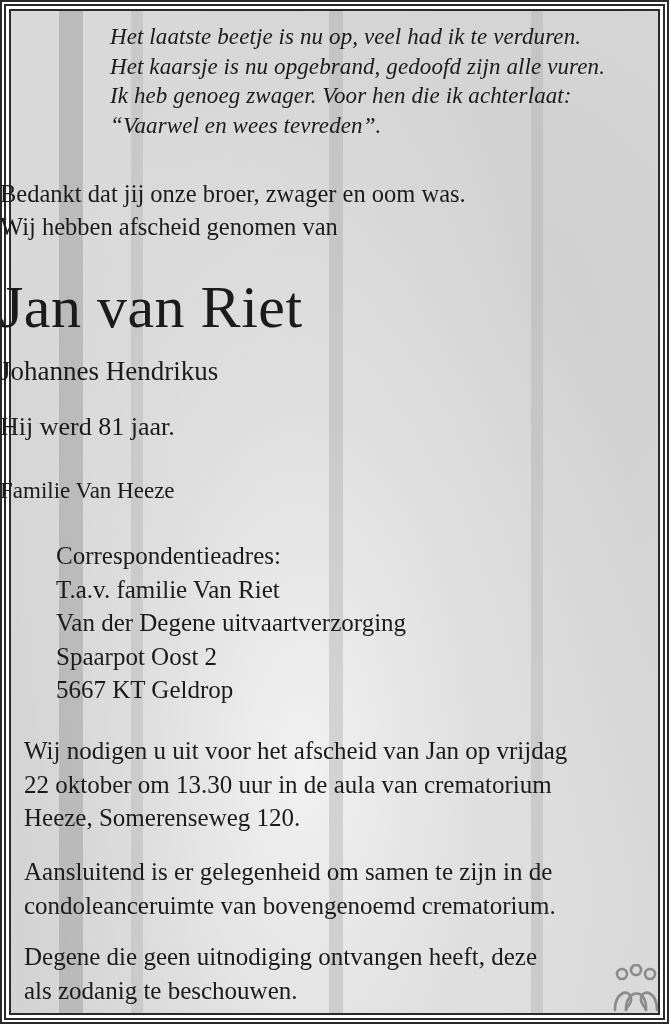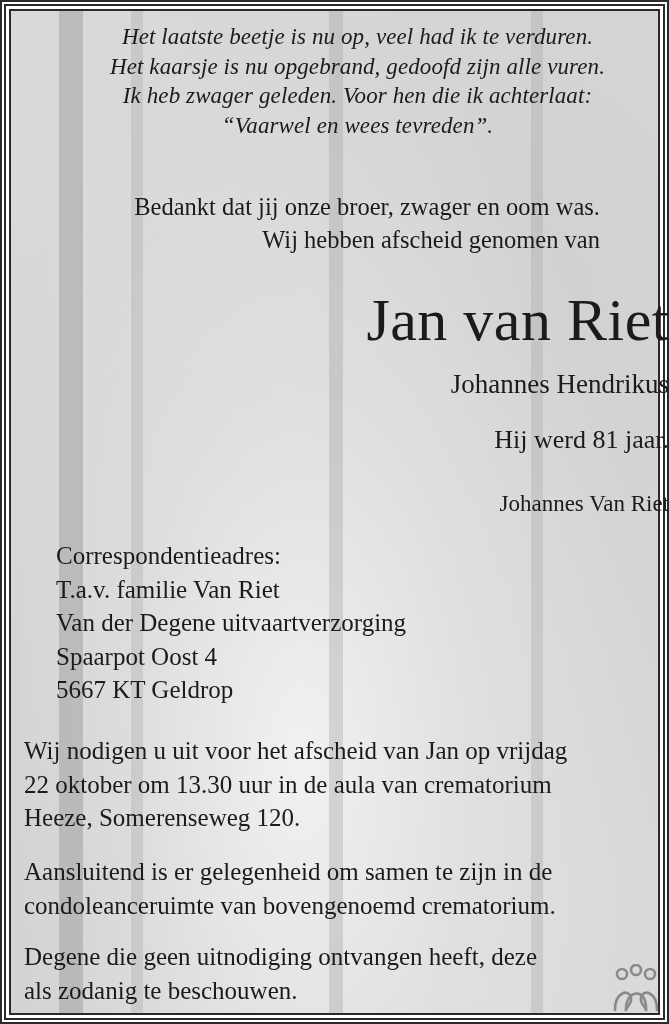"Het laatste beetje is nu" .poem div { text-align: center -> none }
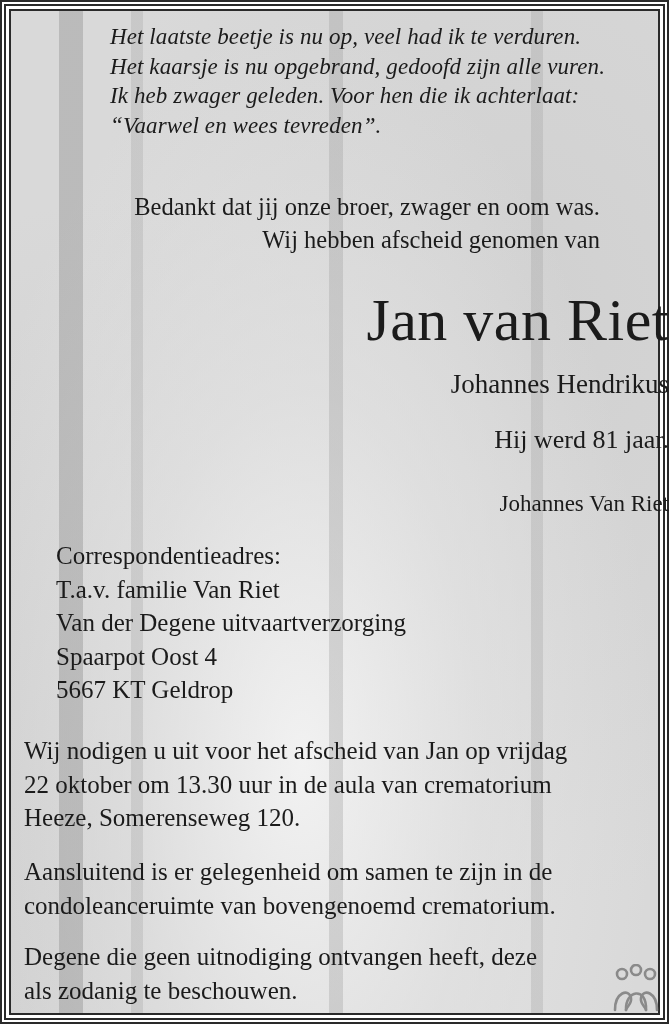"Ik heb zwager geleden. Voor" div { text: zwager geleden -> genoeg zwager }
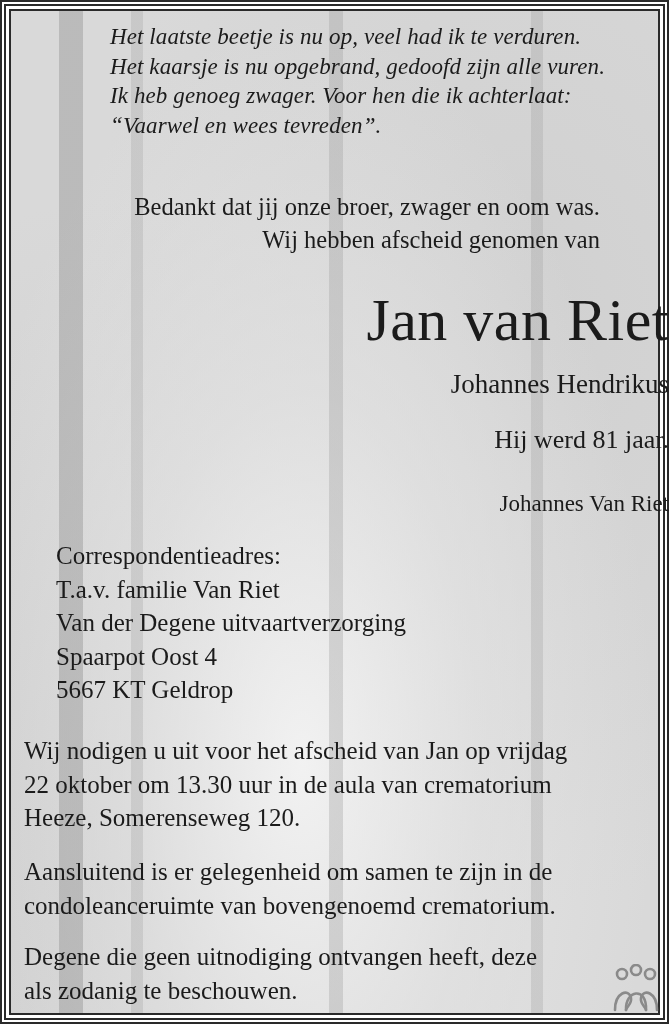"Bedankt dat jij onze broer," .center-block { margin-top: 13px -> none; text-align: right -> left }
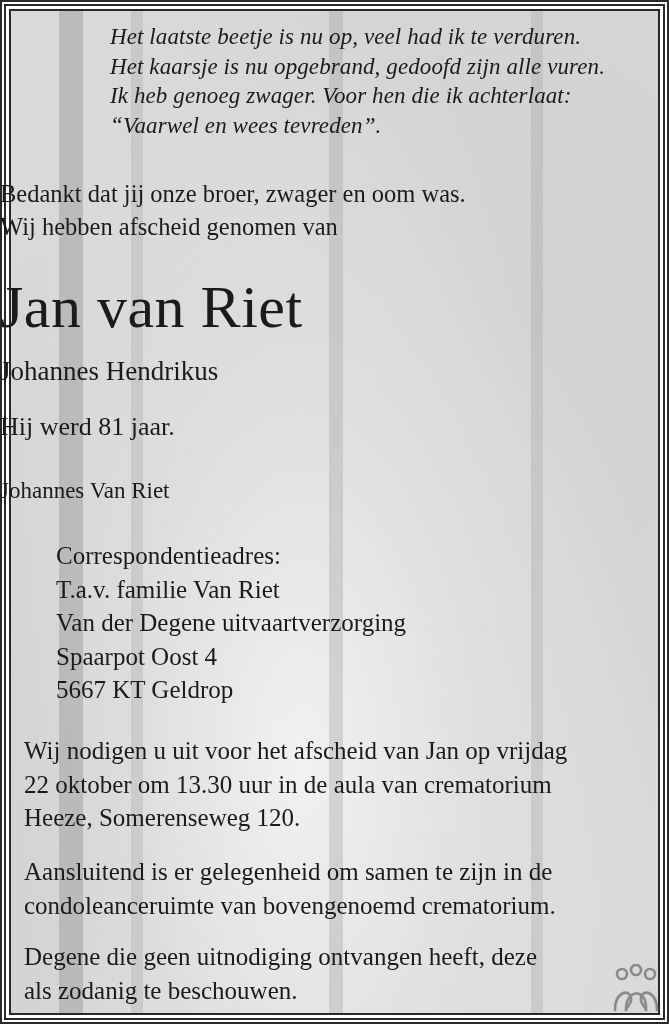"Johannes Van Riet" div.center-block { text: Johannes Van Riet -> Familie Van Heeze }
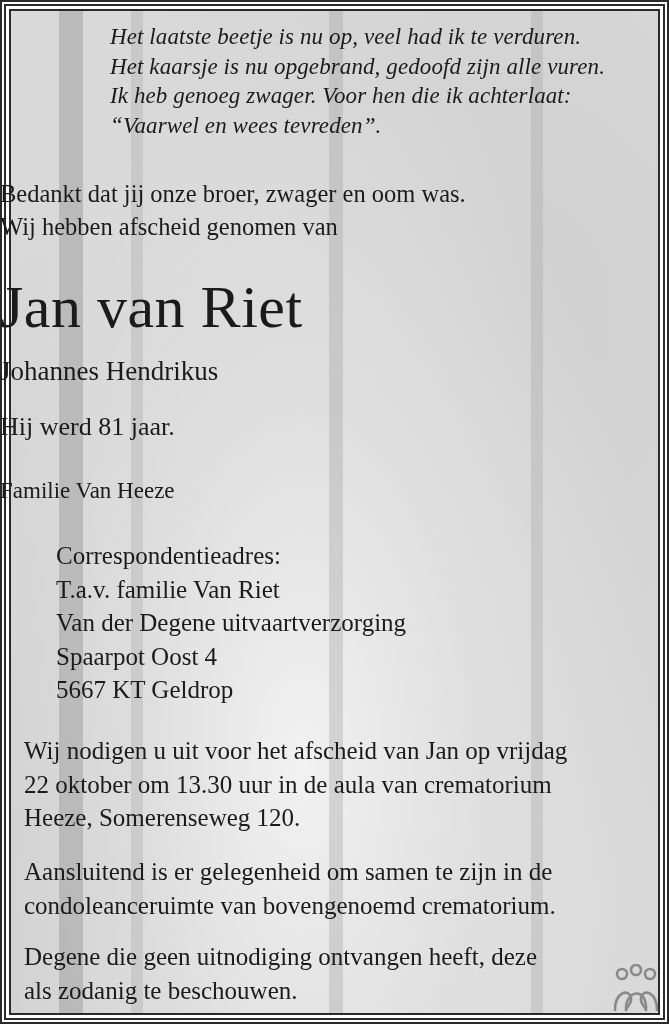"Spaarpot Oost 4" div { text: 4 -> 2 }
